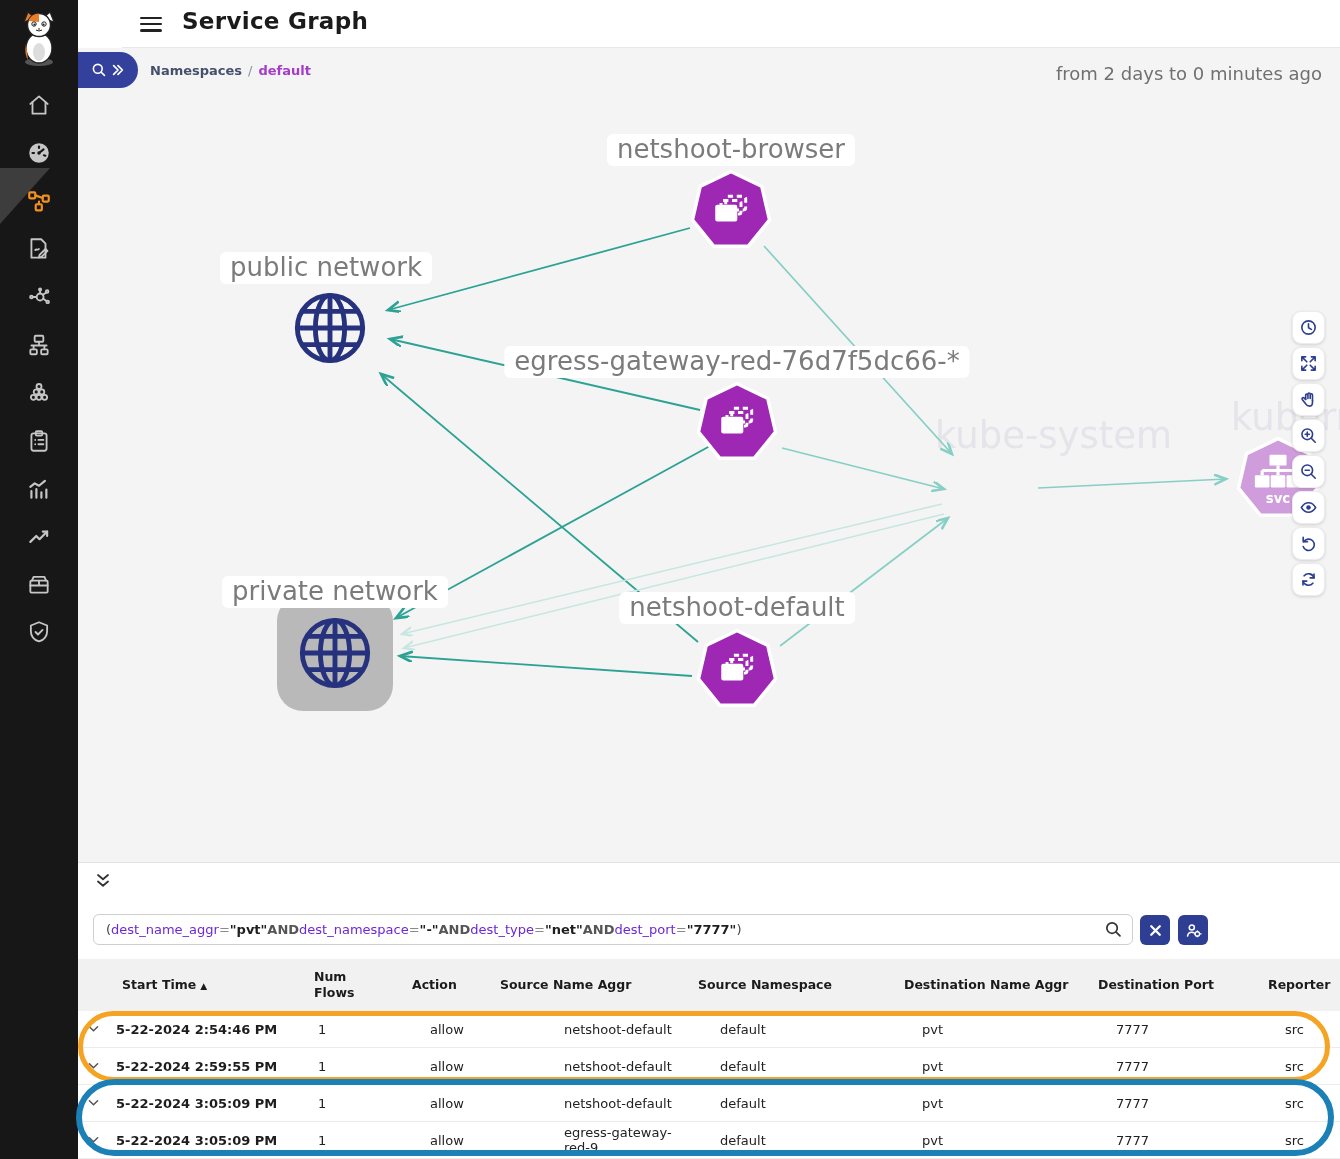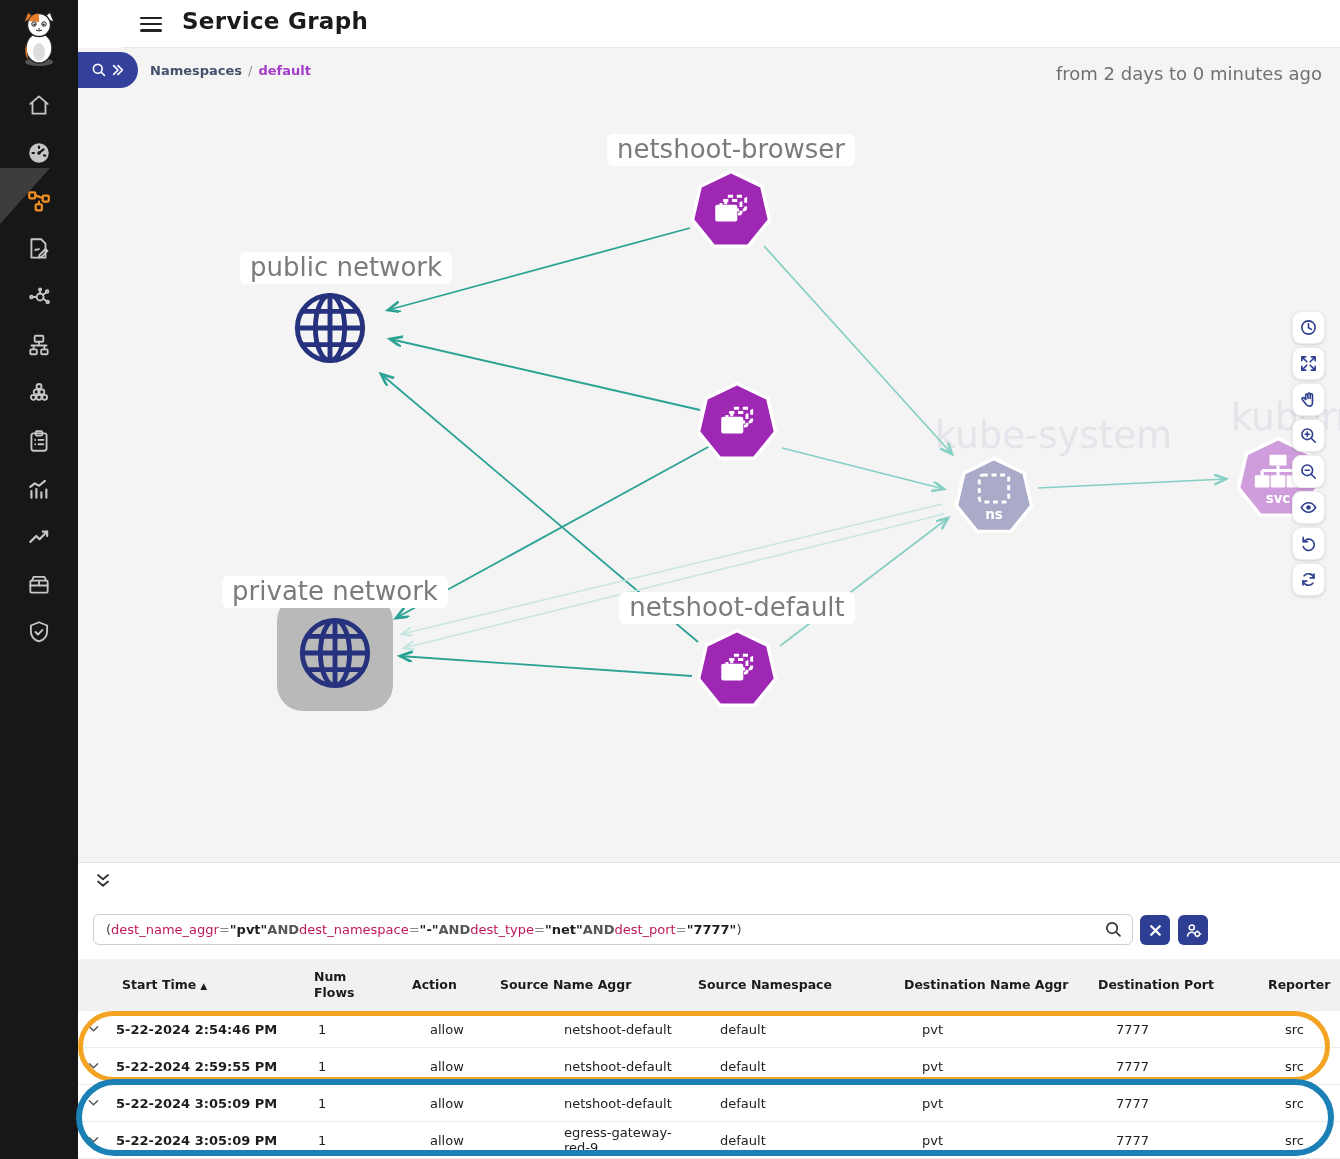"public network" div.g-label { left: 268px -> 248px }
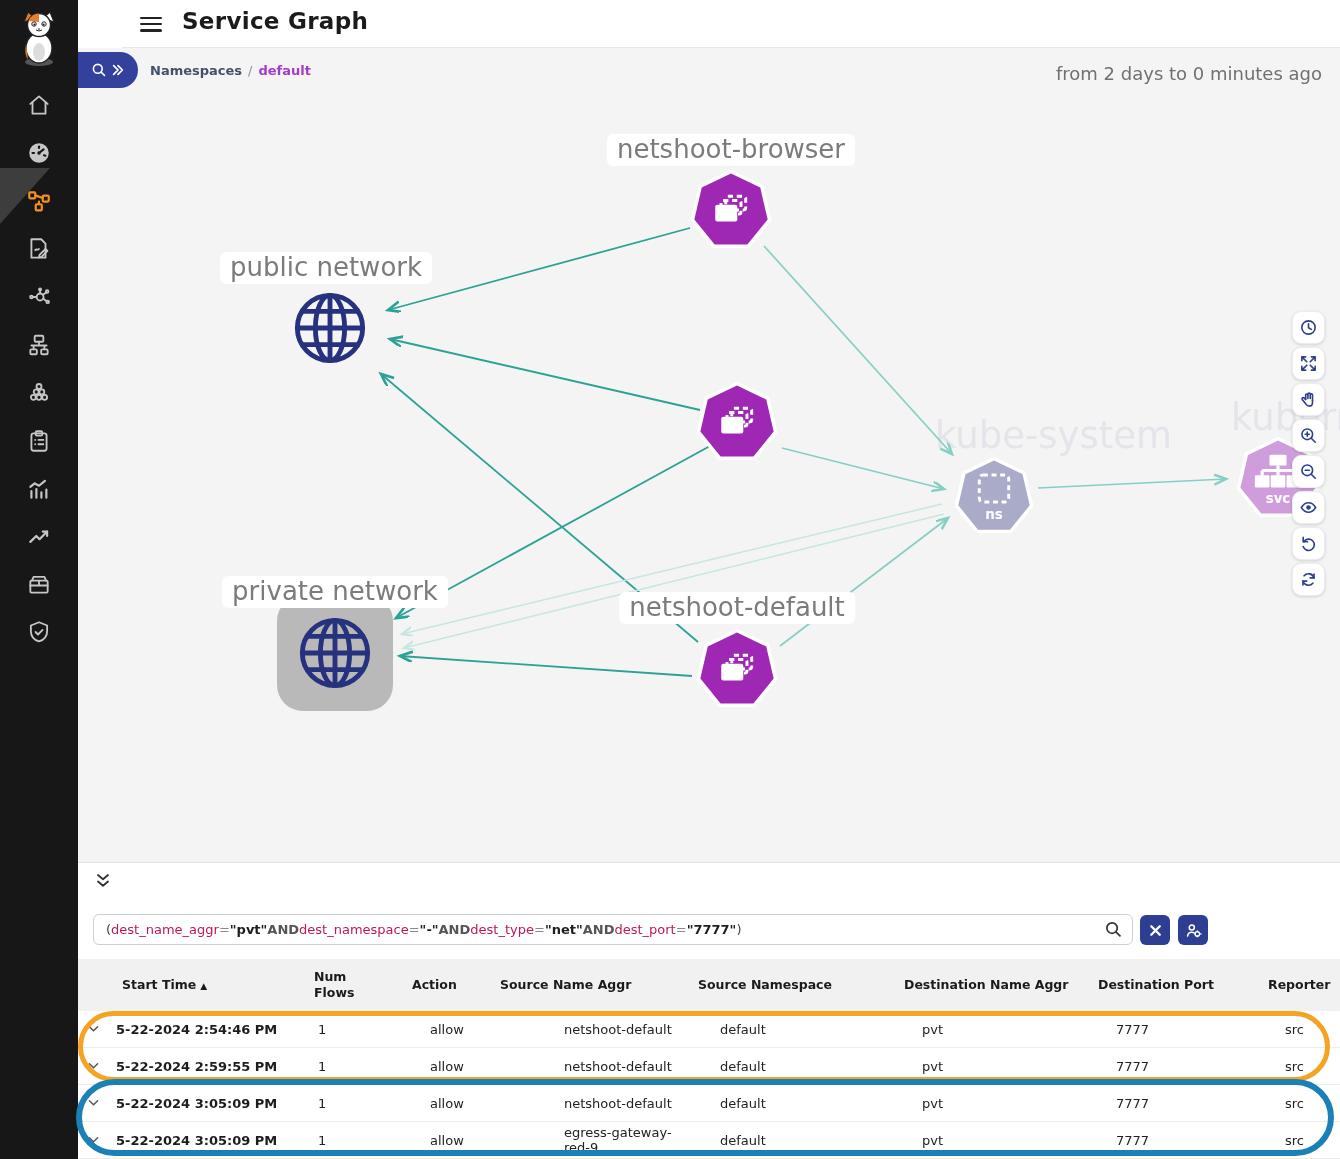"egress-gateway-red-76d7f5dc66-*" div.g-label { html: none -> <div>egress-gateway-red-76d7f5dc66-*</div> }
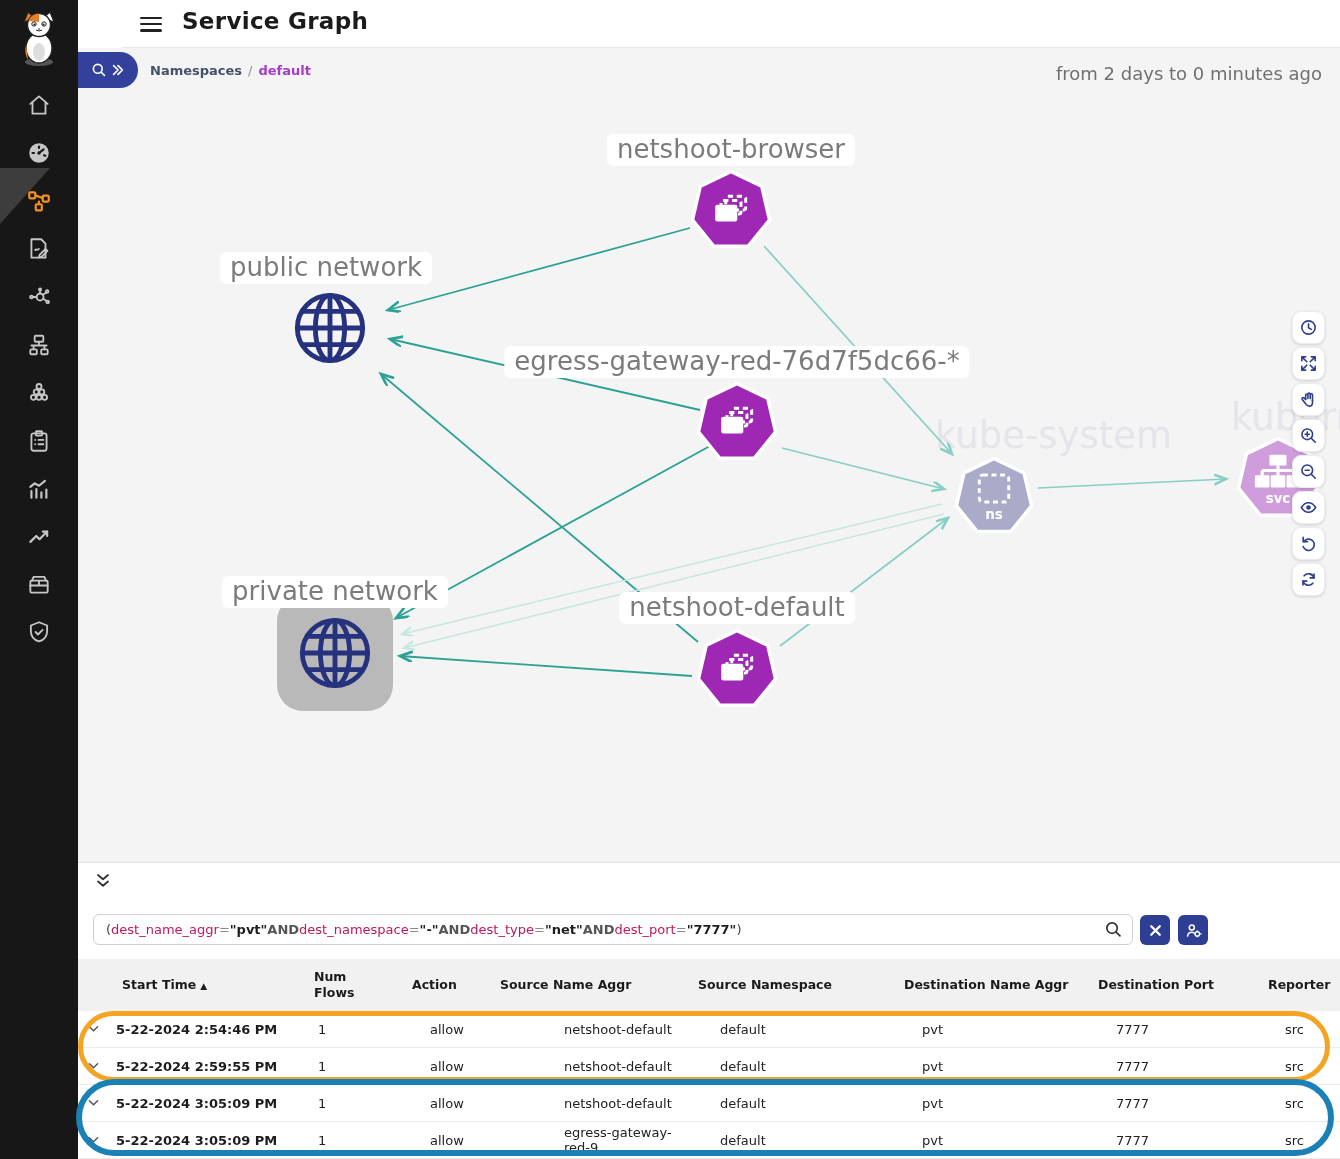"ns" div.hept-ring { html: <div> <div> <svg> <rect></rect> <text>ns</text> </svg> </div> </div> -> none }
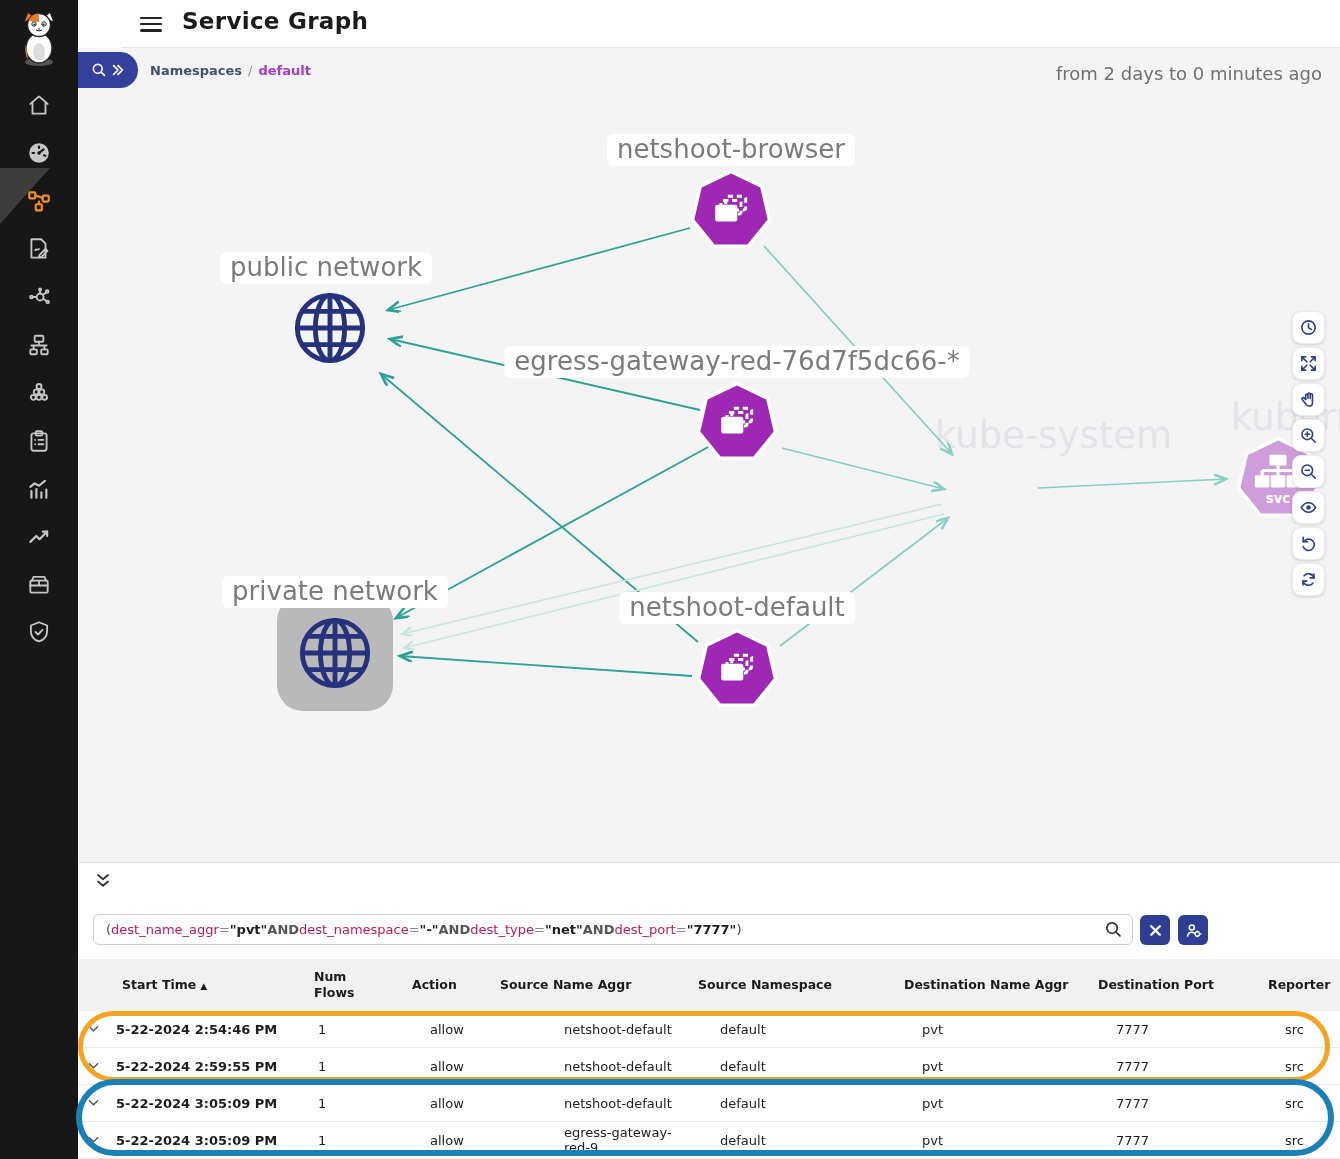"dest_name_aggr" .q-field { color: #be185d -> #6d28d9 }
